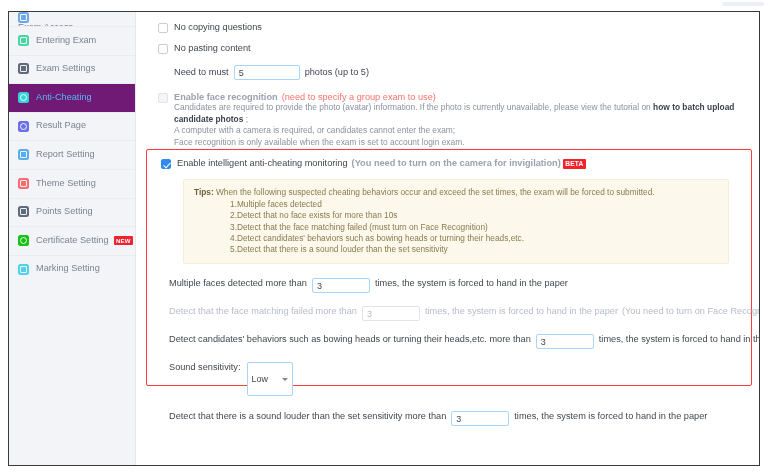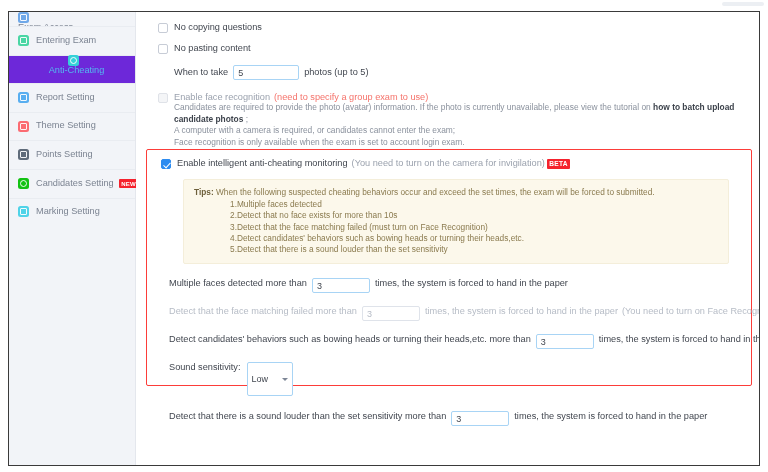"Exam Settings" div.side-item { html: none -> <div> <div></div> <span>Exam Settings</span> </div> }
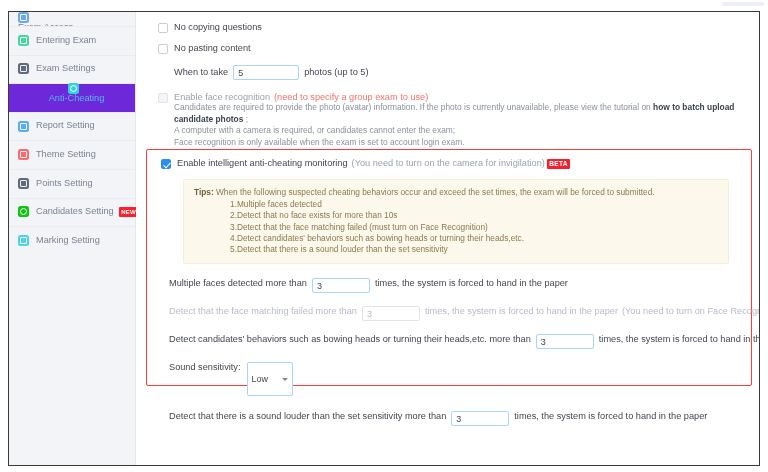"When to take" span.lbl { text: When to take -> Need to must }
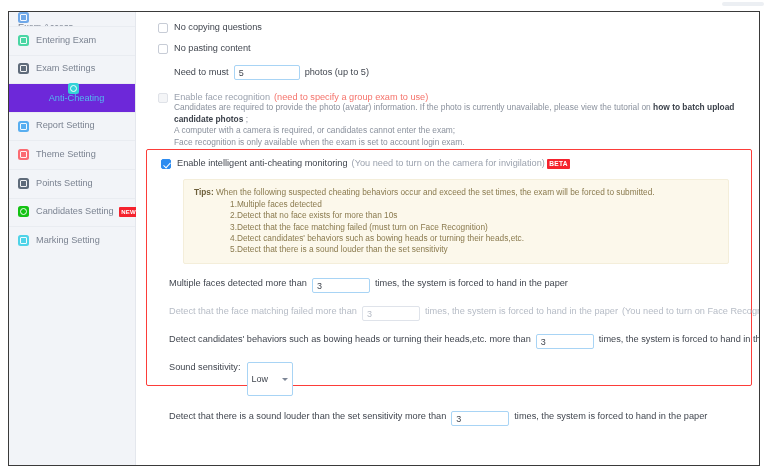"Anti-Cheating" .side-item.active { background: #6d28d9 -> #701a75; flex-direction: column -> none }
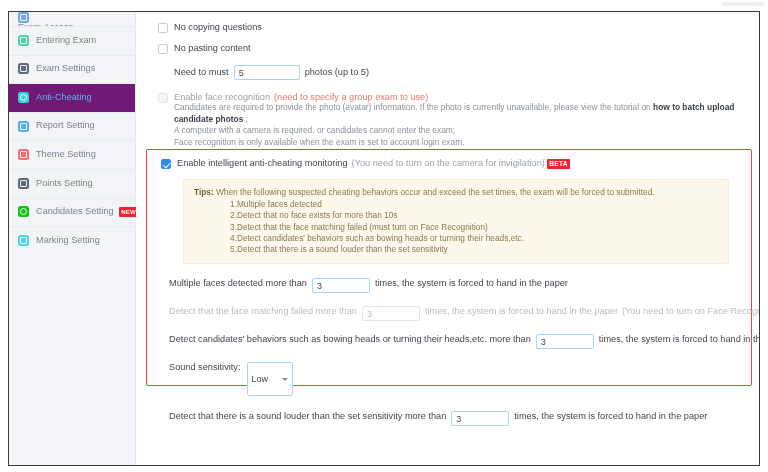"Enable face recognition" .muted { font-weight: none -> bold }
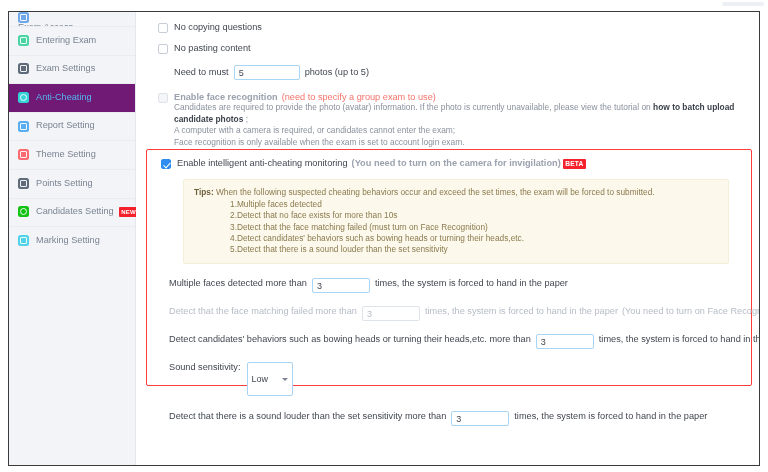"Result Page" div.side-item { html: none -> <div> <div></div> <span>Result Page</span> </div> }
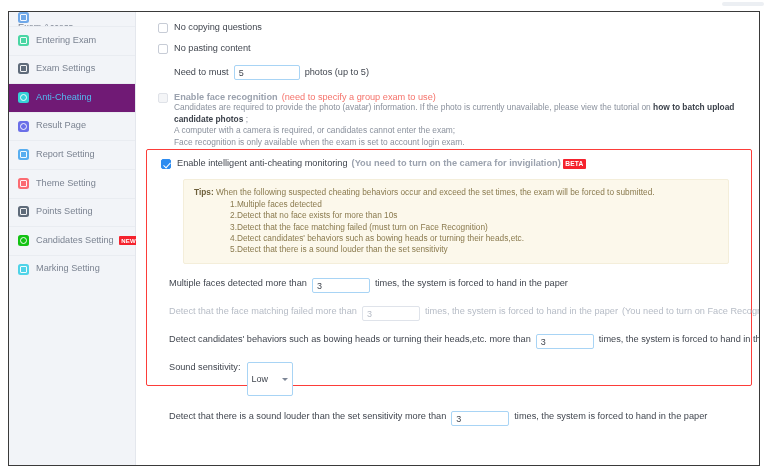"Candidates Setting" span.side-label { text: Candidates -> Certificate }
